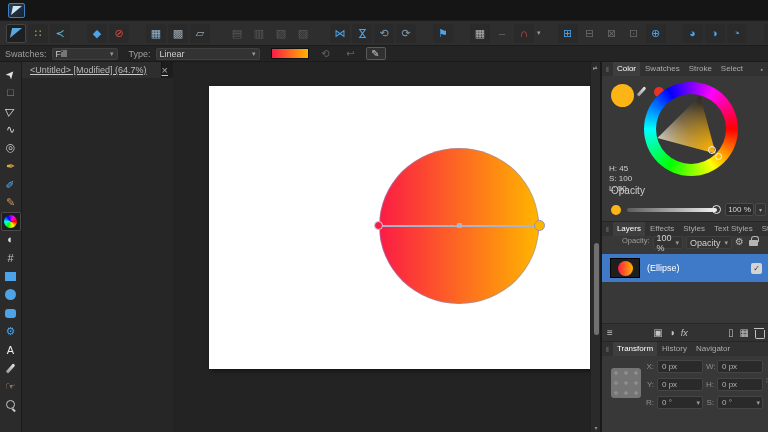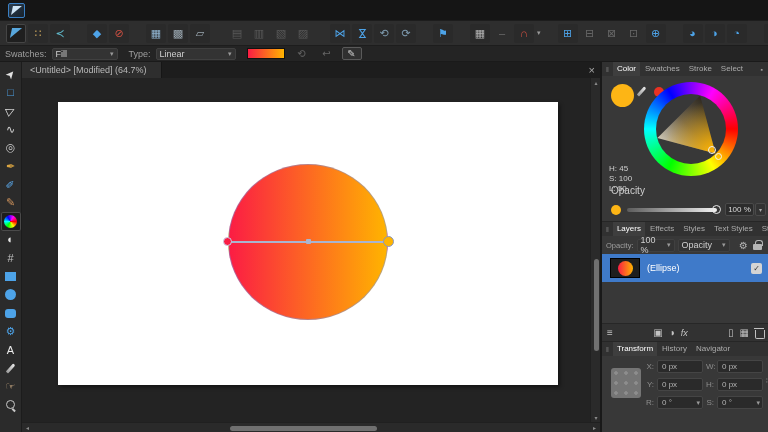"Linear" .dd-type { width: 80px -> 104px }
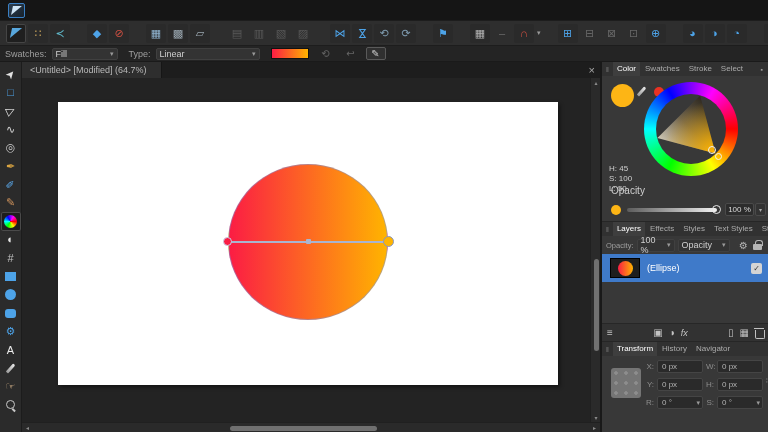"<Untitled> [Modified] (64.7%)" .canvas-wrap { flex-direction: column -> row; text-decoration: none -> underline }
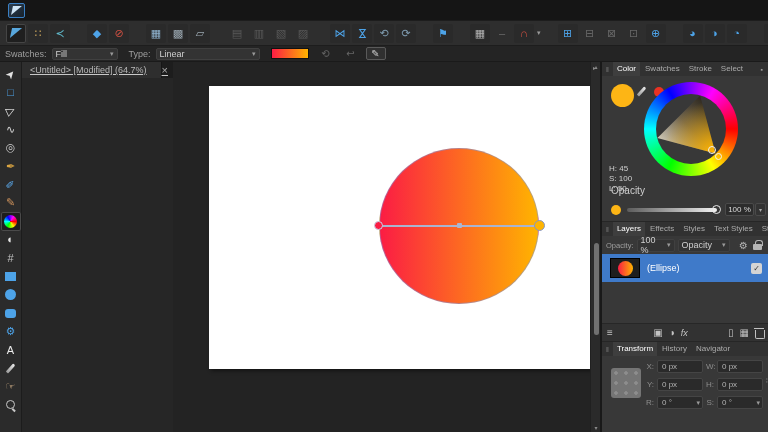"Opacity:" .lp-controls { align-items: center -> flex-start; padding: 0 4px -> 0 20px }
